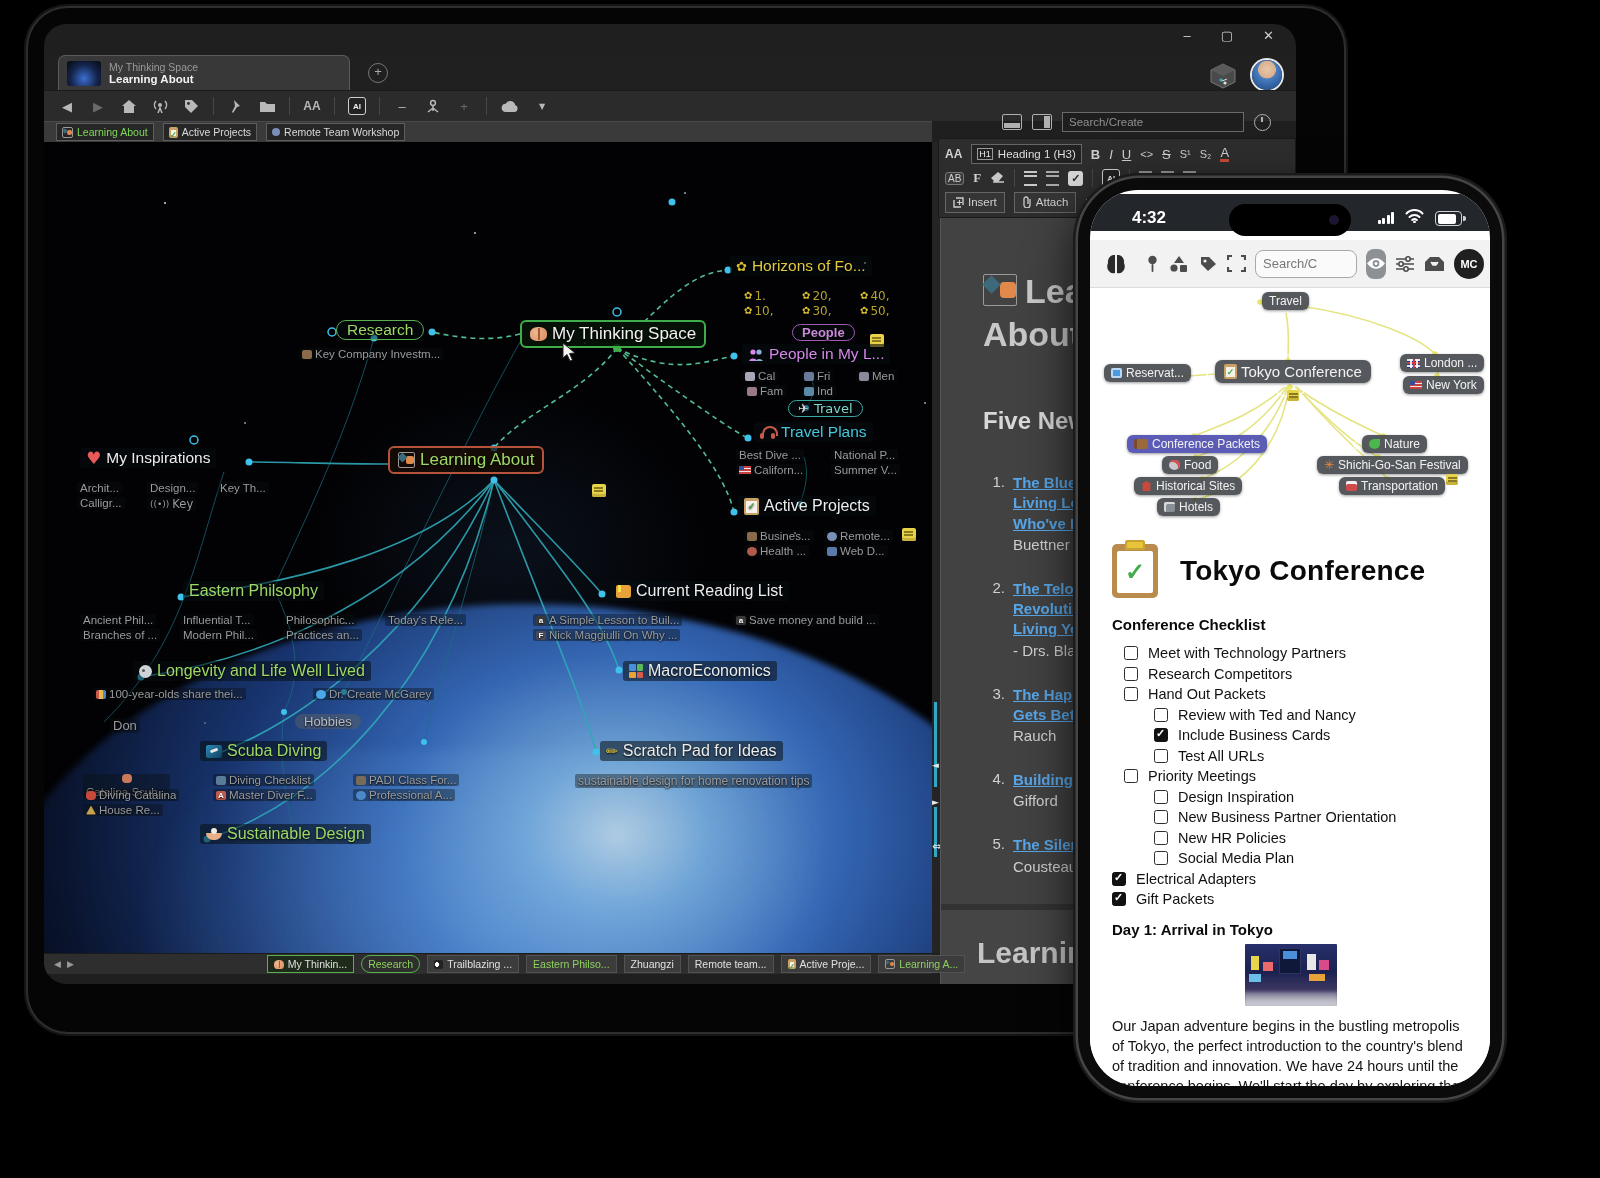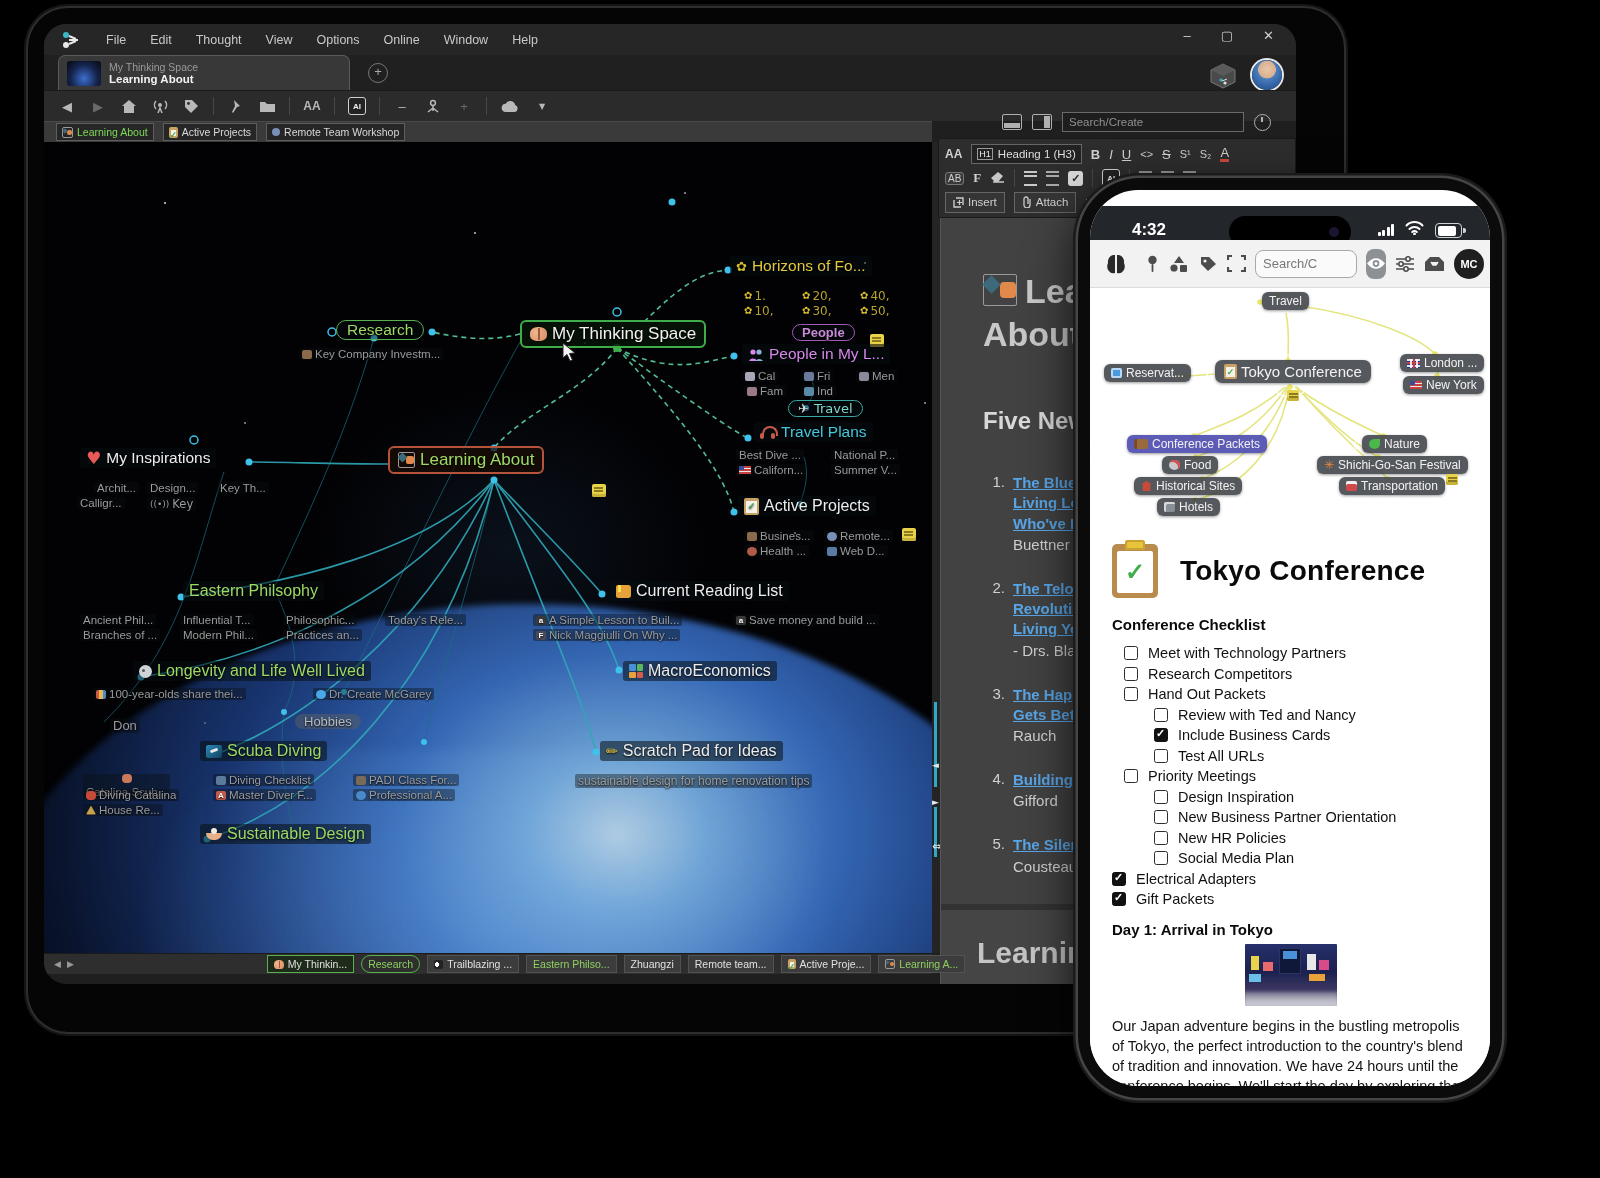"File" div.menubar { html: <div> <svg> <circle></circle> <circle></circle> <path></path> </svg> <span>File</span> <span>Edit</span> <span>Thought</span> <span>View</span> <span>Options</span> <span>Online</span> <span>Window</span> <span>Help</span> </div> -> none }
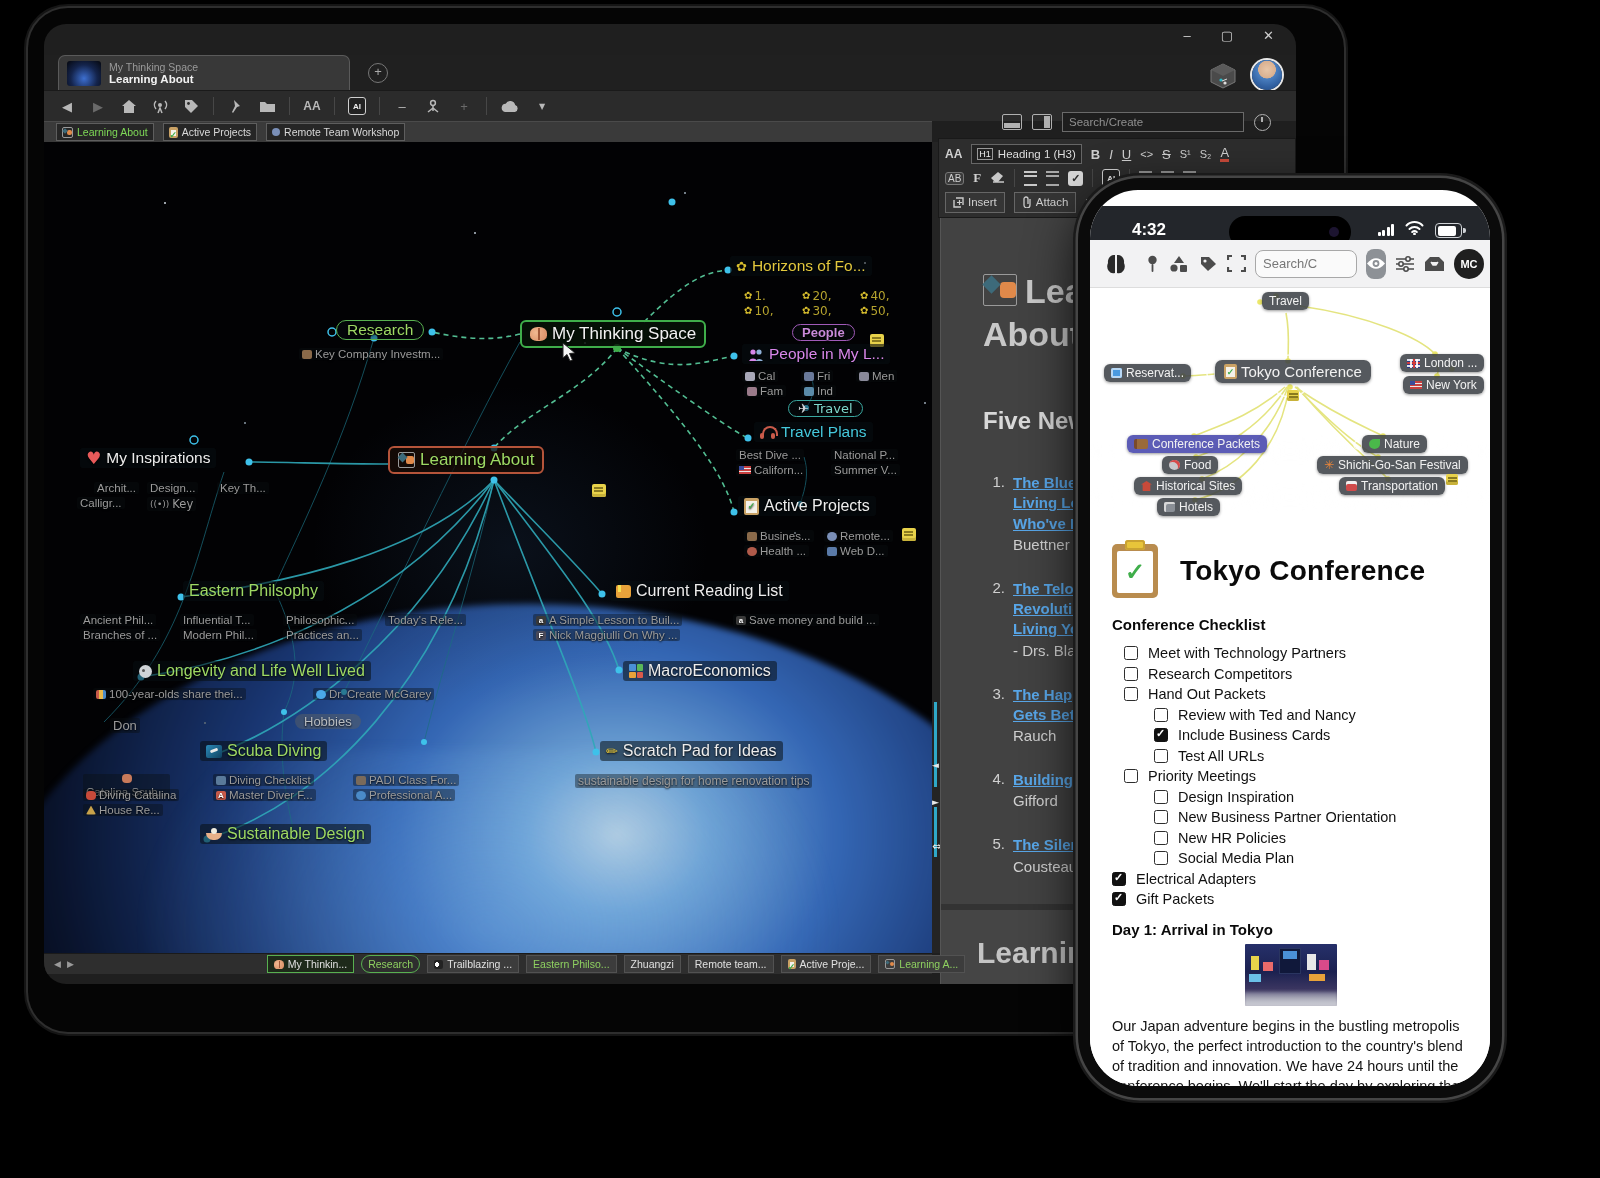"4:32" .p-status { top: 16px -> 4px }
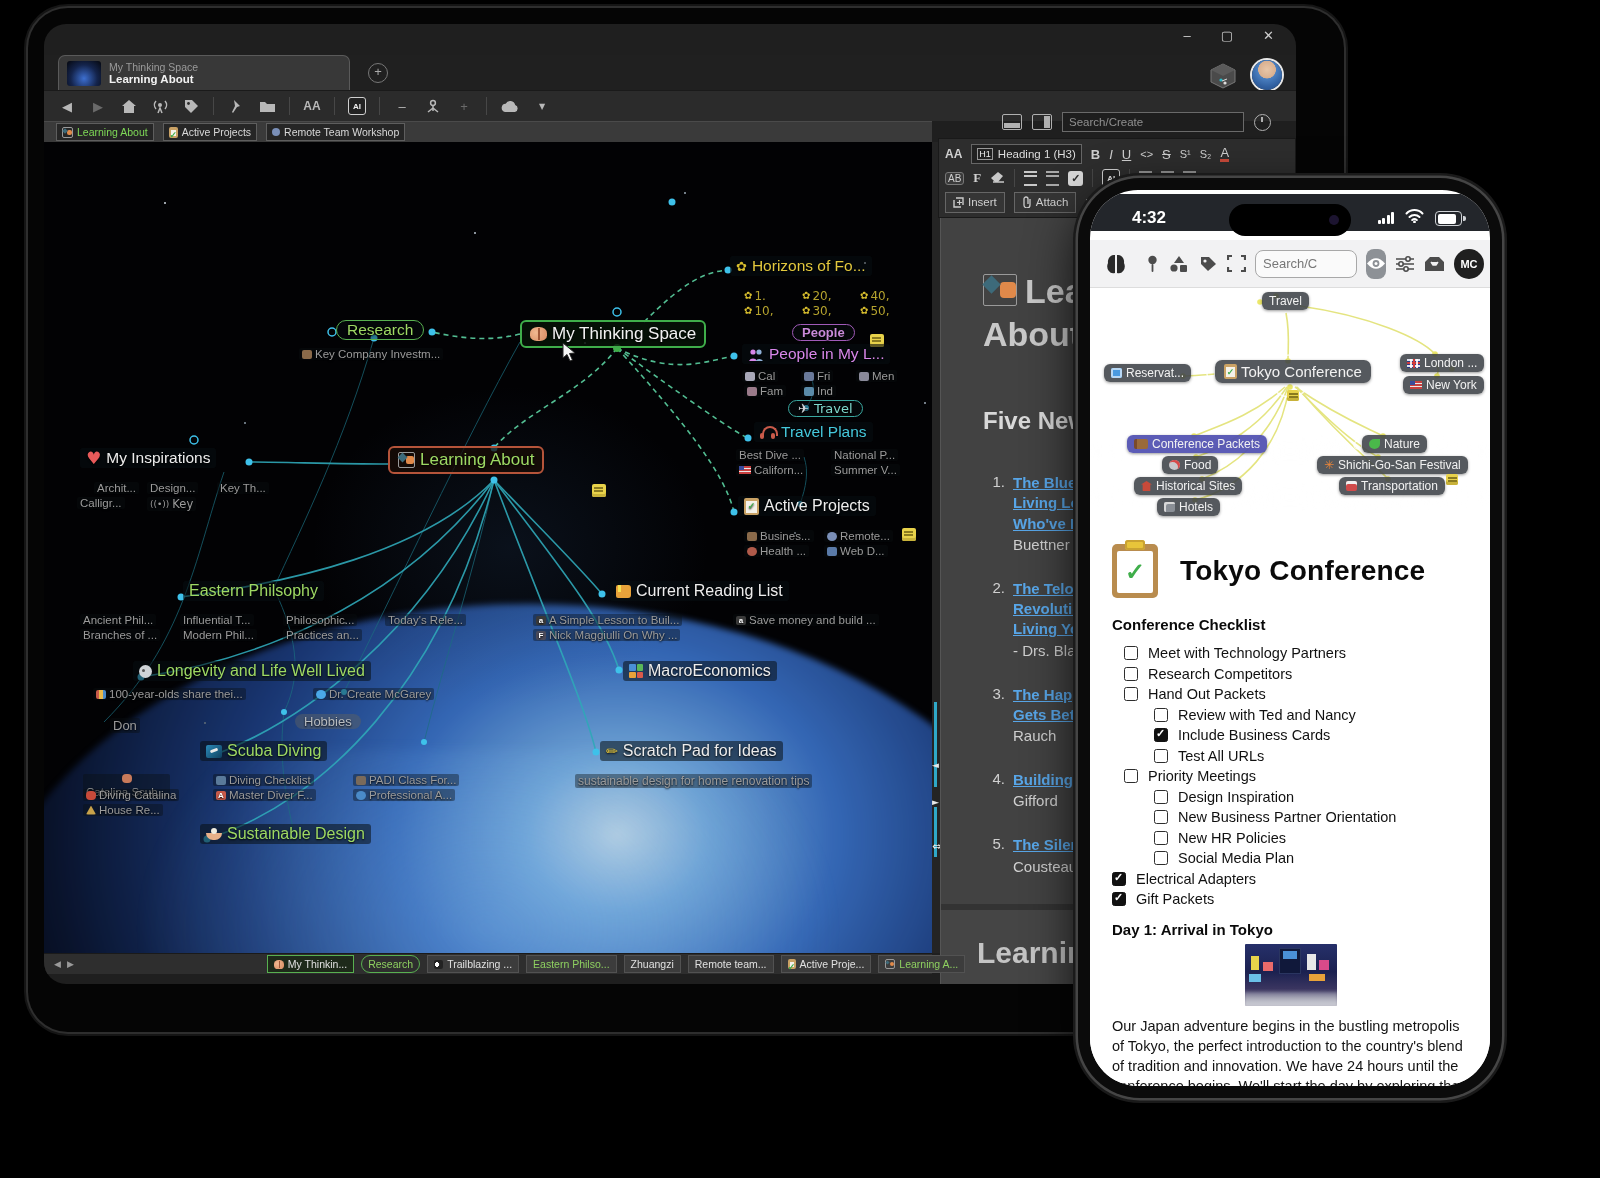"Archit..." span.sub { left: 50px -> 33px }
